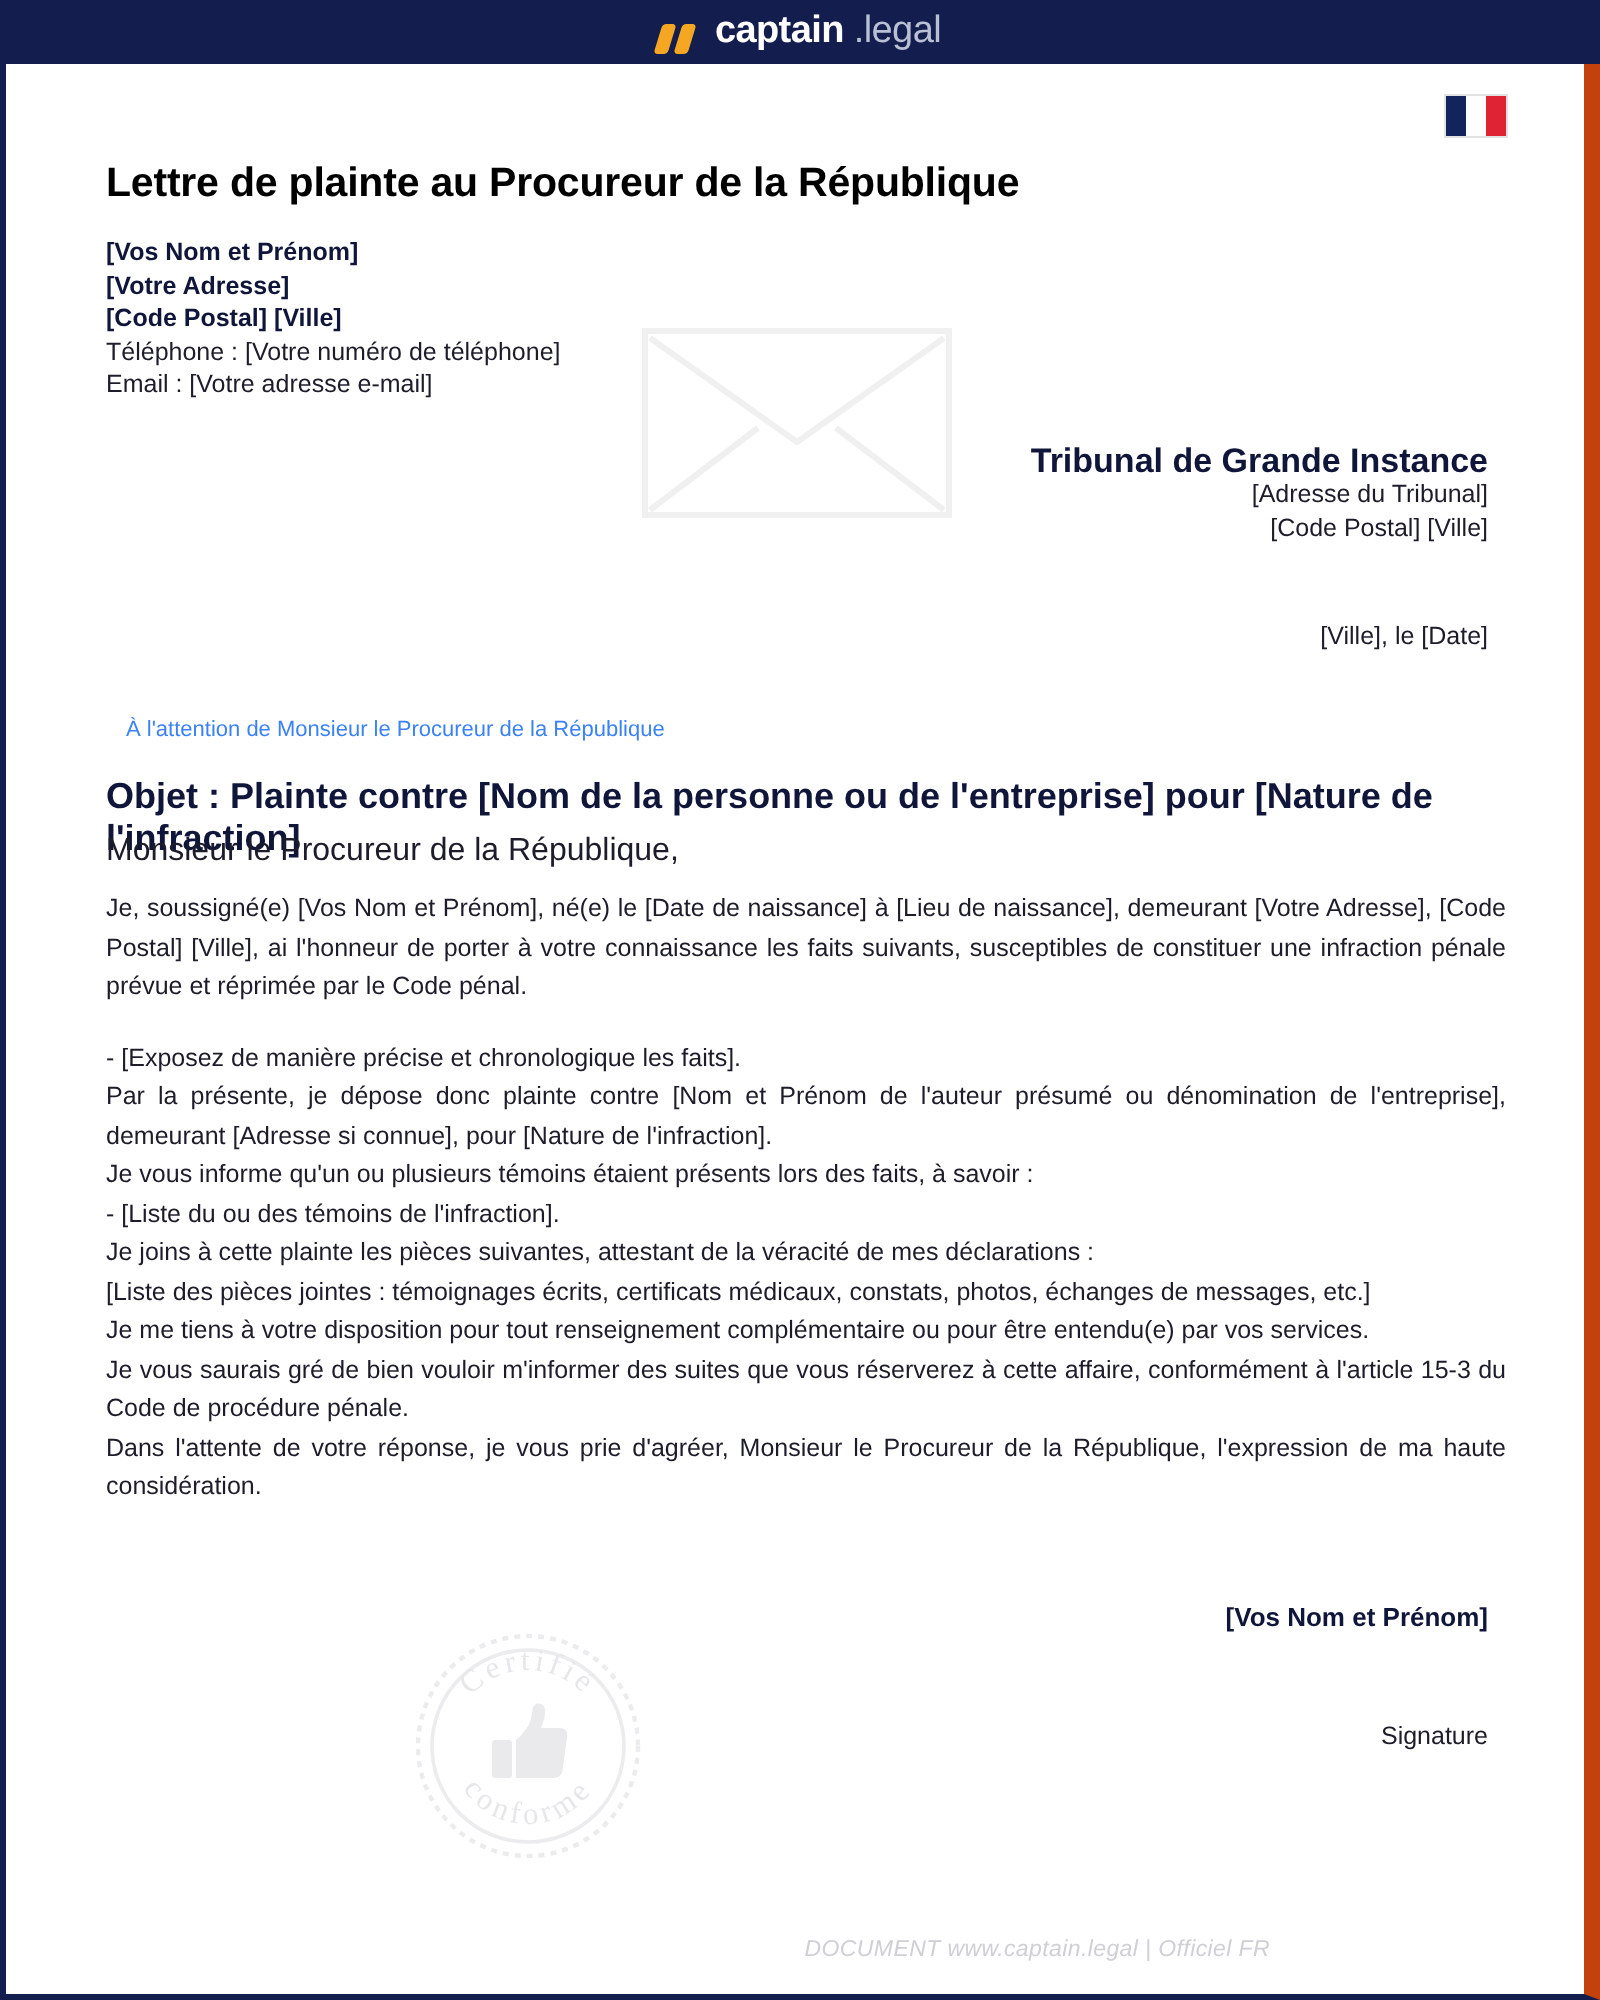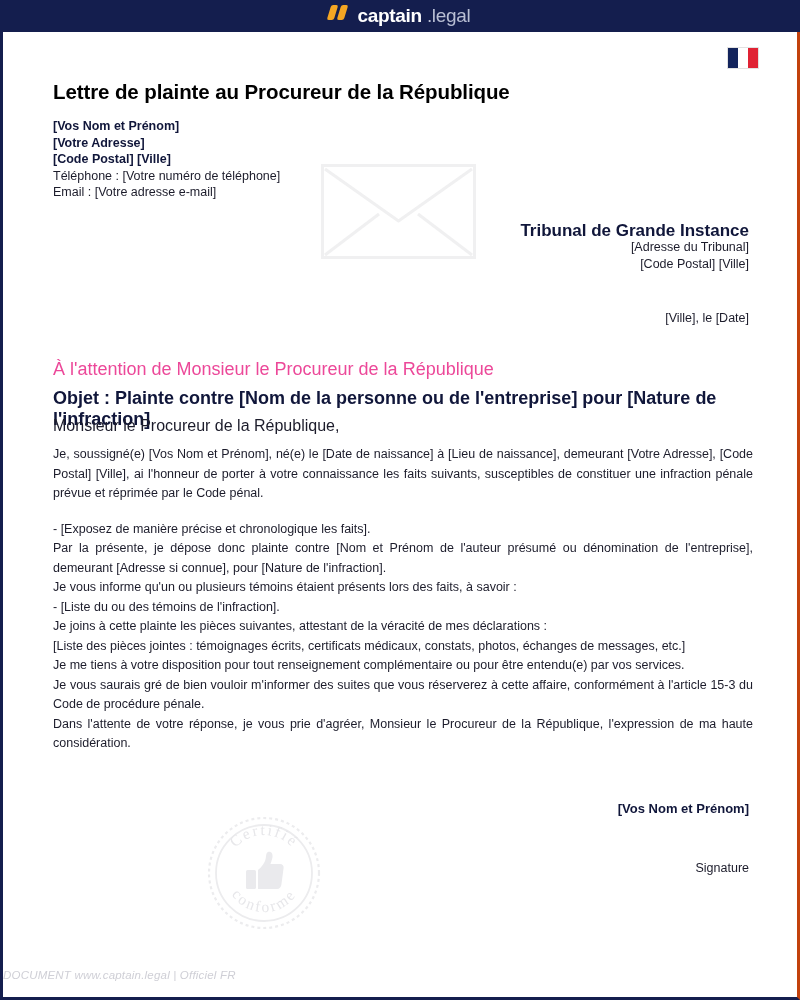"captain" .logo { align-items: flex-start -> flex-end }
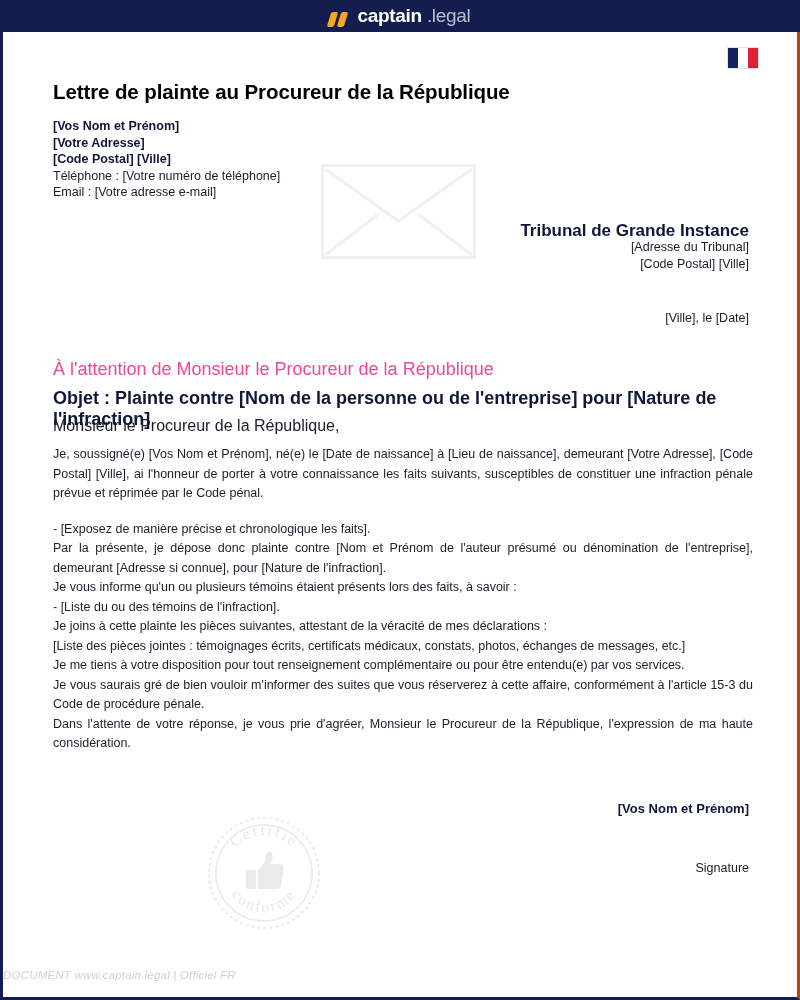"Lettre de plainte au Procureur" #sheet { border-right: 3px solid #c2410c -> 8px solid #c2410c }
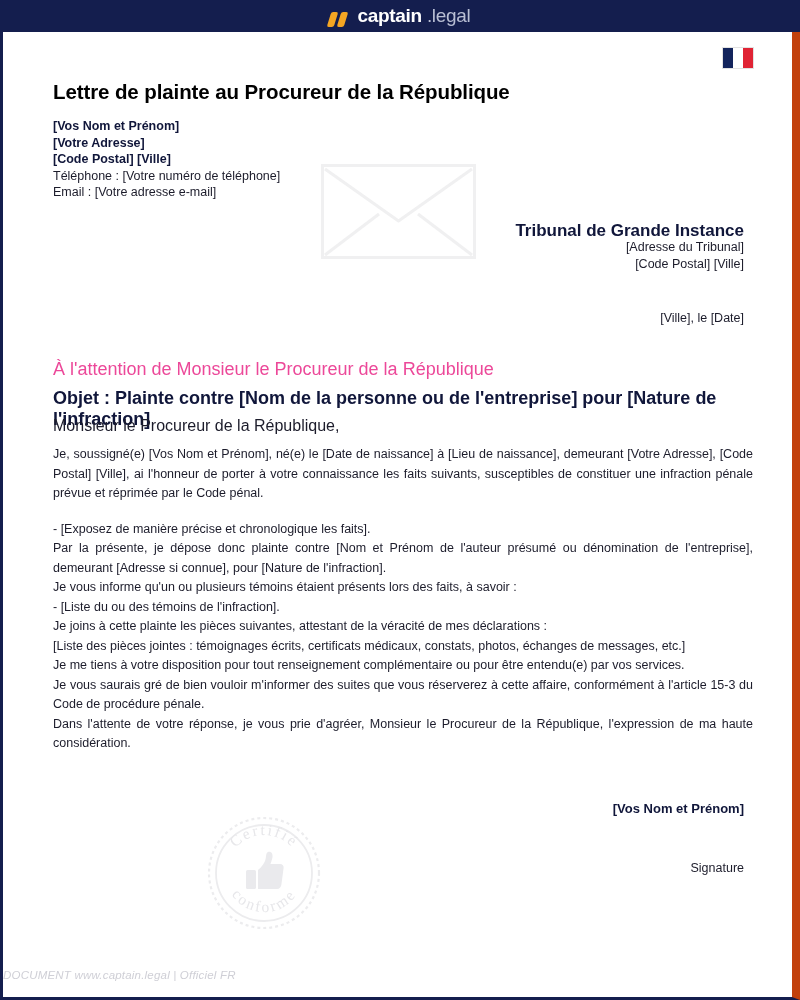"À l'attention de Monsieur le" #attention { color: #ec4899 -> #3b82f6; font-size: 18px -> 11px; left: 50px -> 60px }
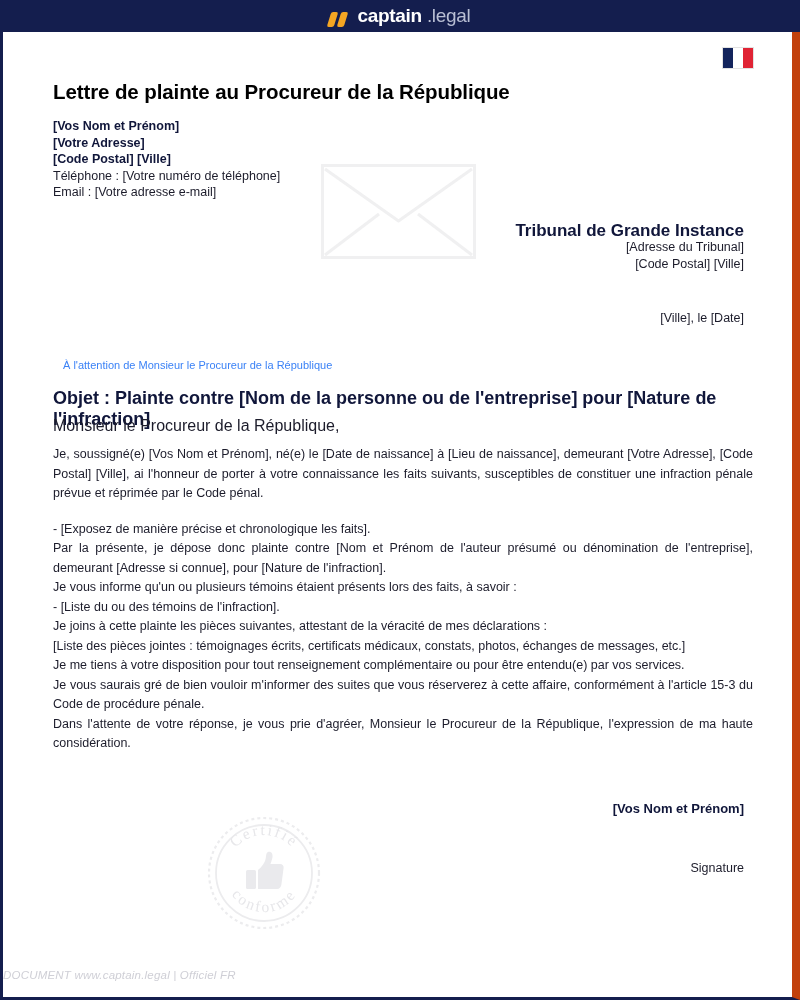"DOCUMENT www.captain.legal | Officiel FR" #footer { text-align: left -> right }
